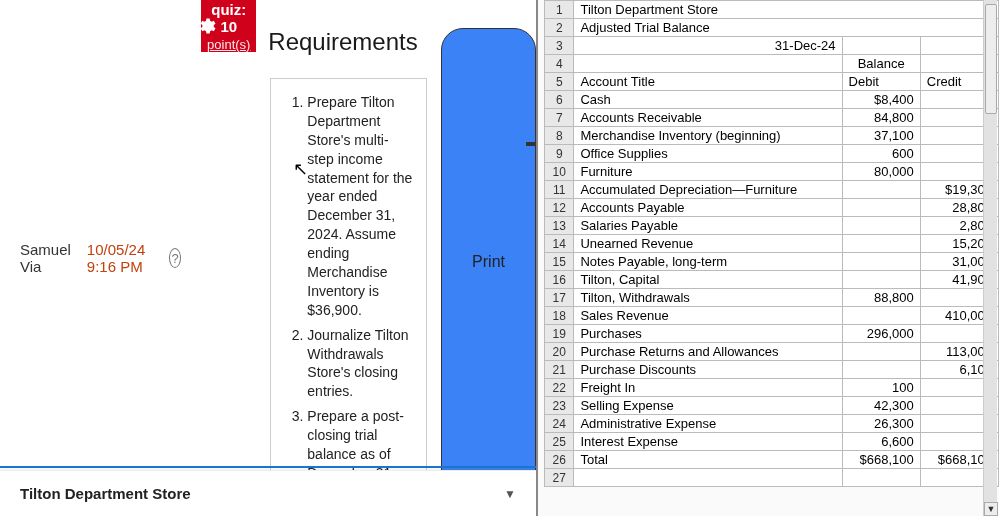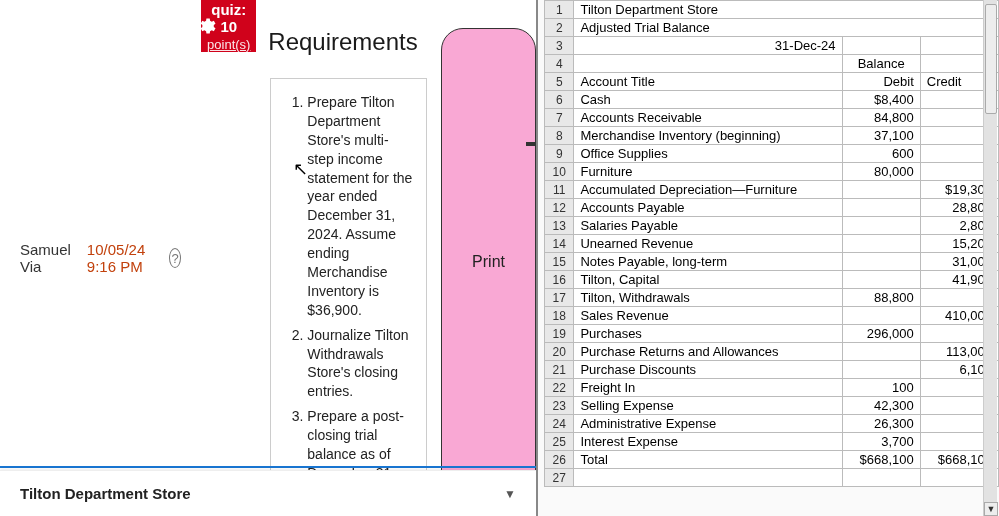"Debit" td.num { text-align: right -> left }
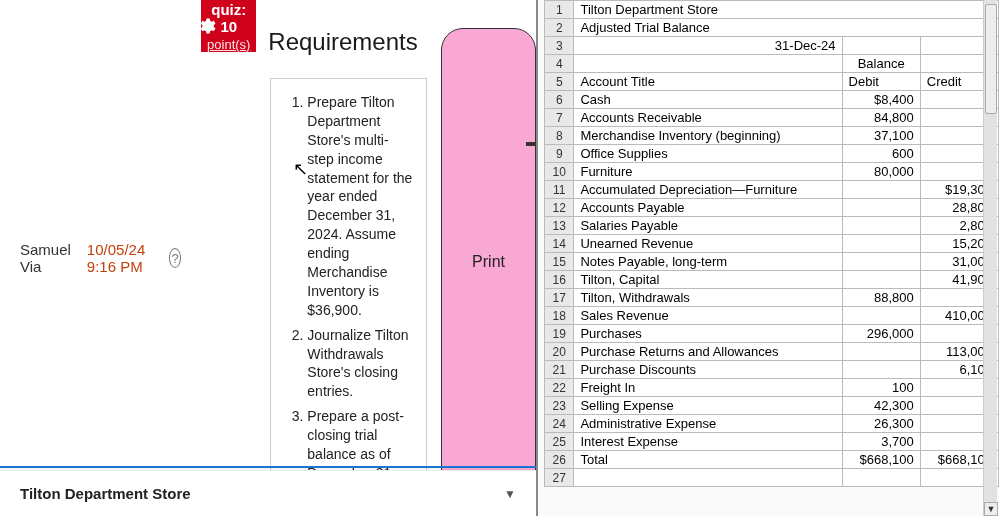"Print" .btn-print { background: #f9a8d4 -> #3b82f6 }
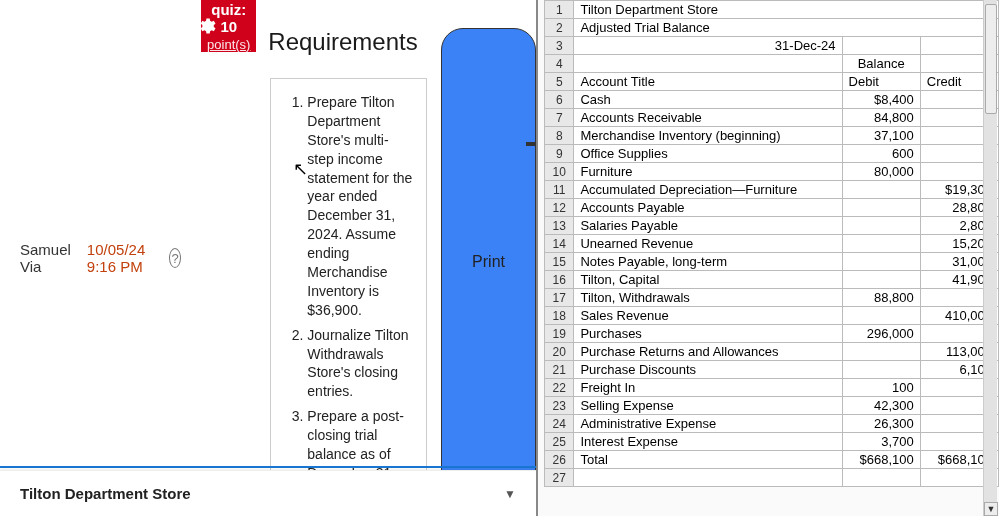"3,700" td.num { text: 3,700 -> 6,600 }
